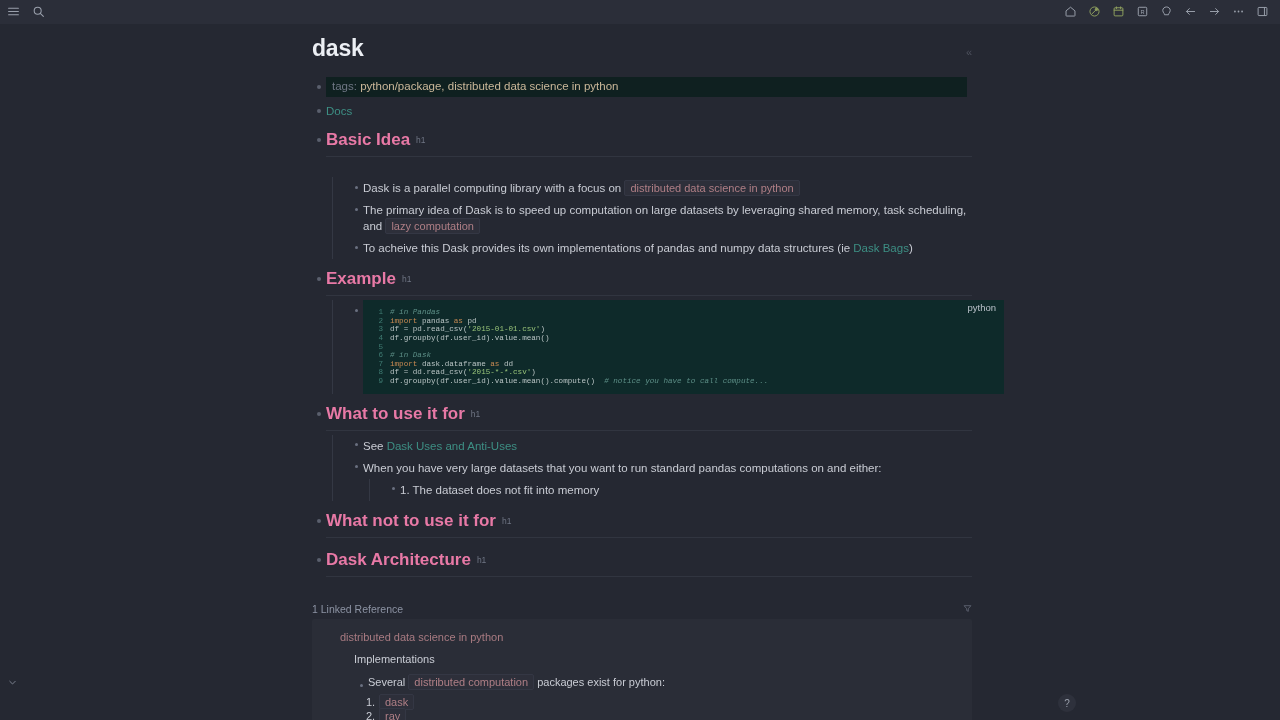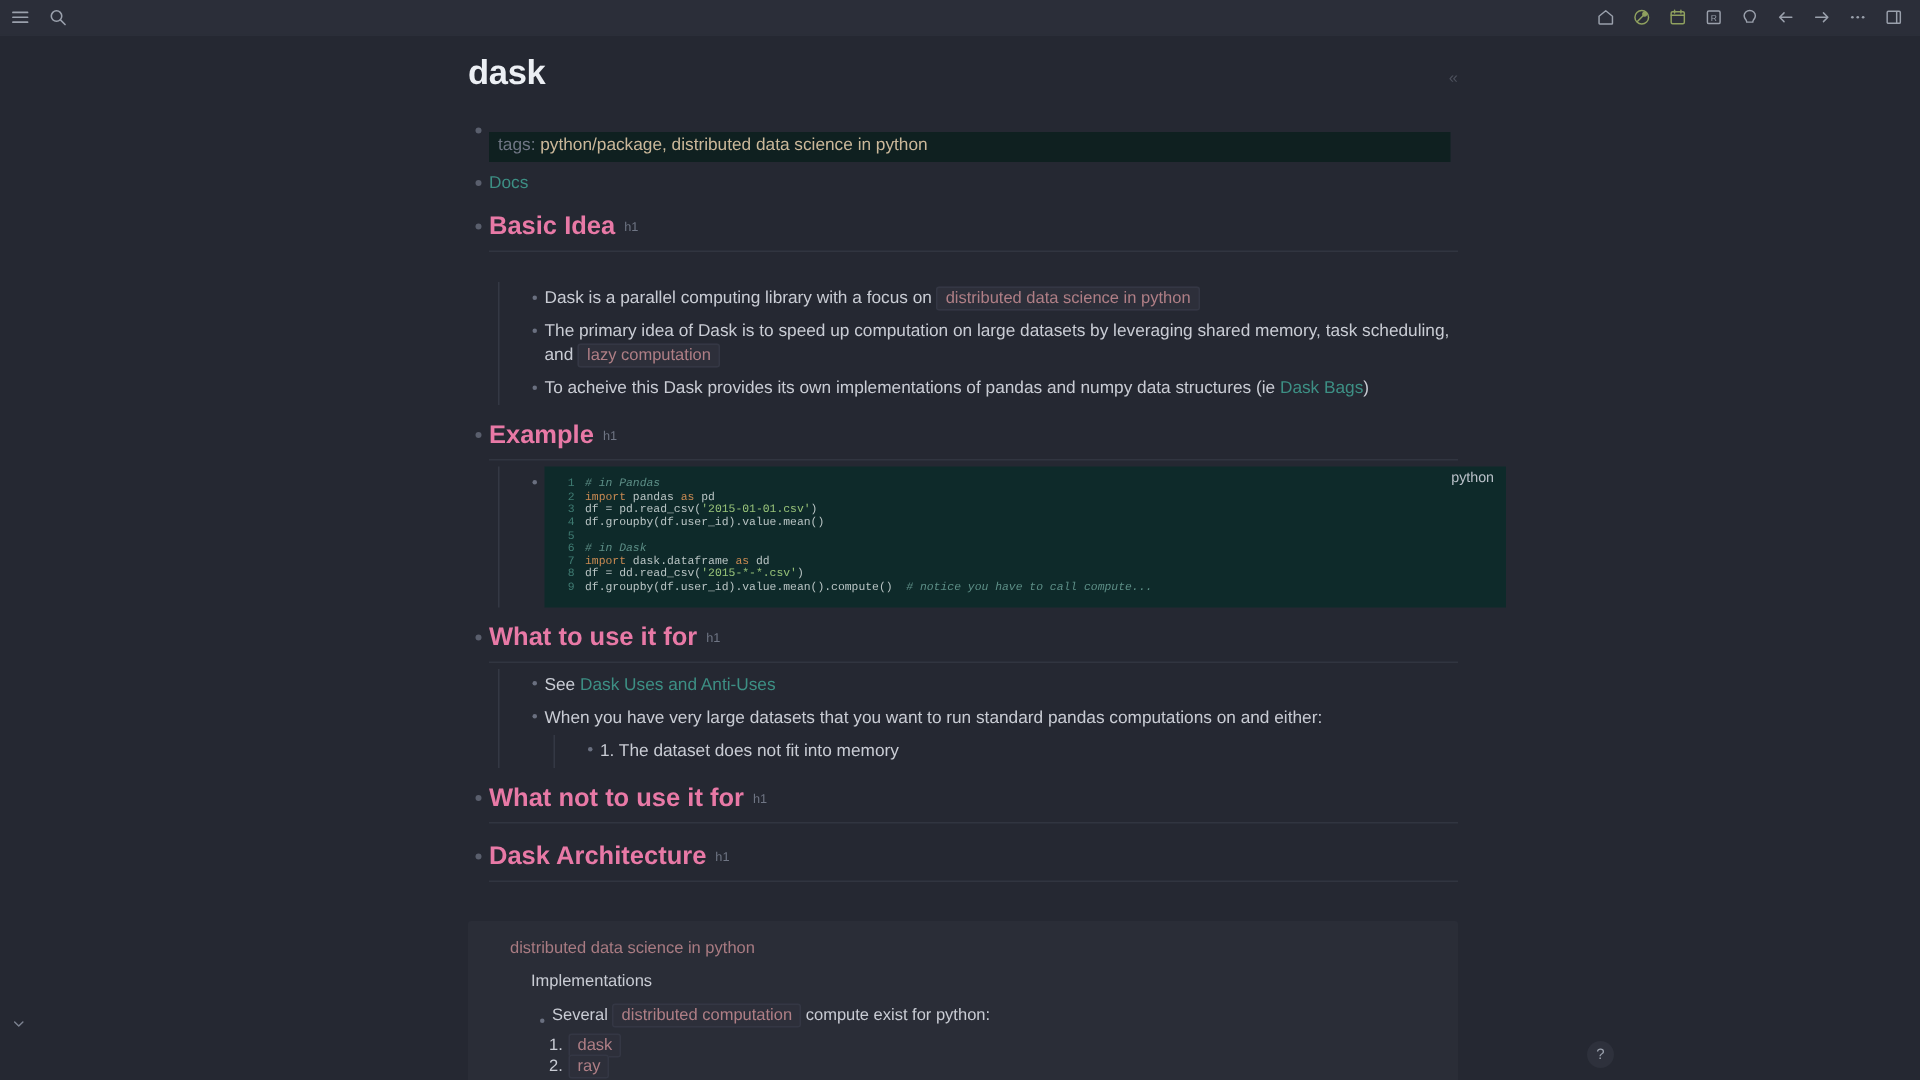"tags: python/package, distributed data" .tagline { margin-top: 11px -> none }
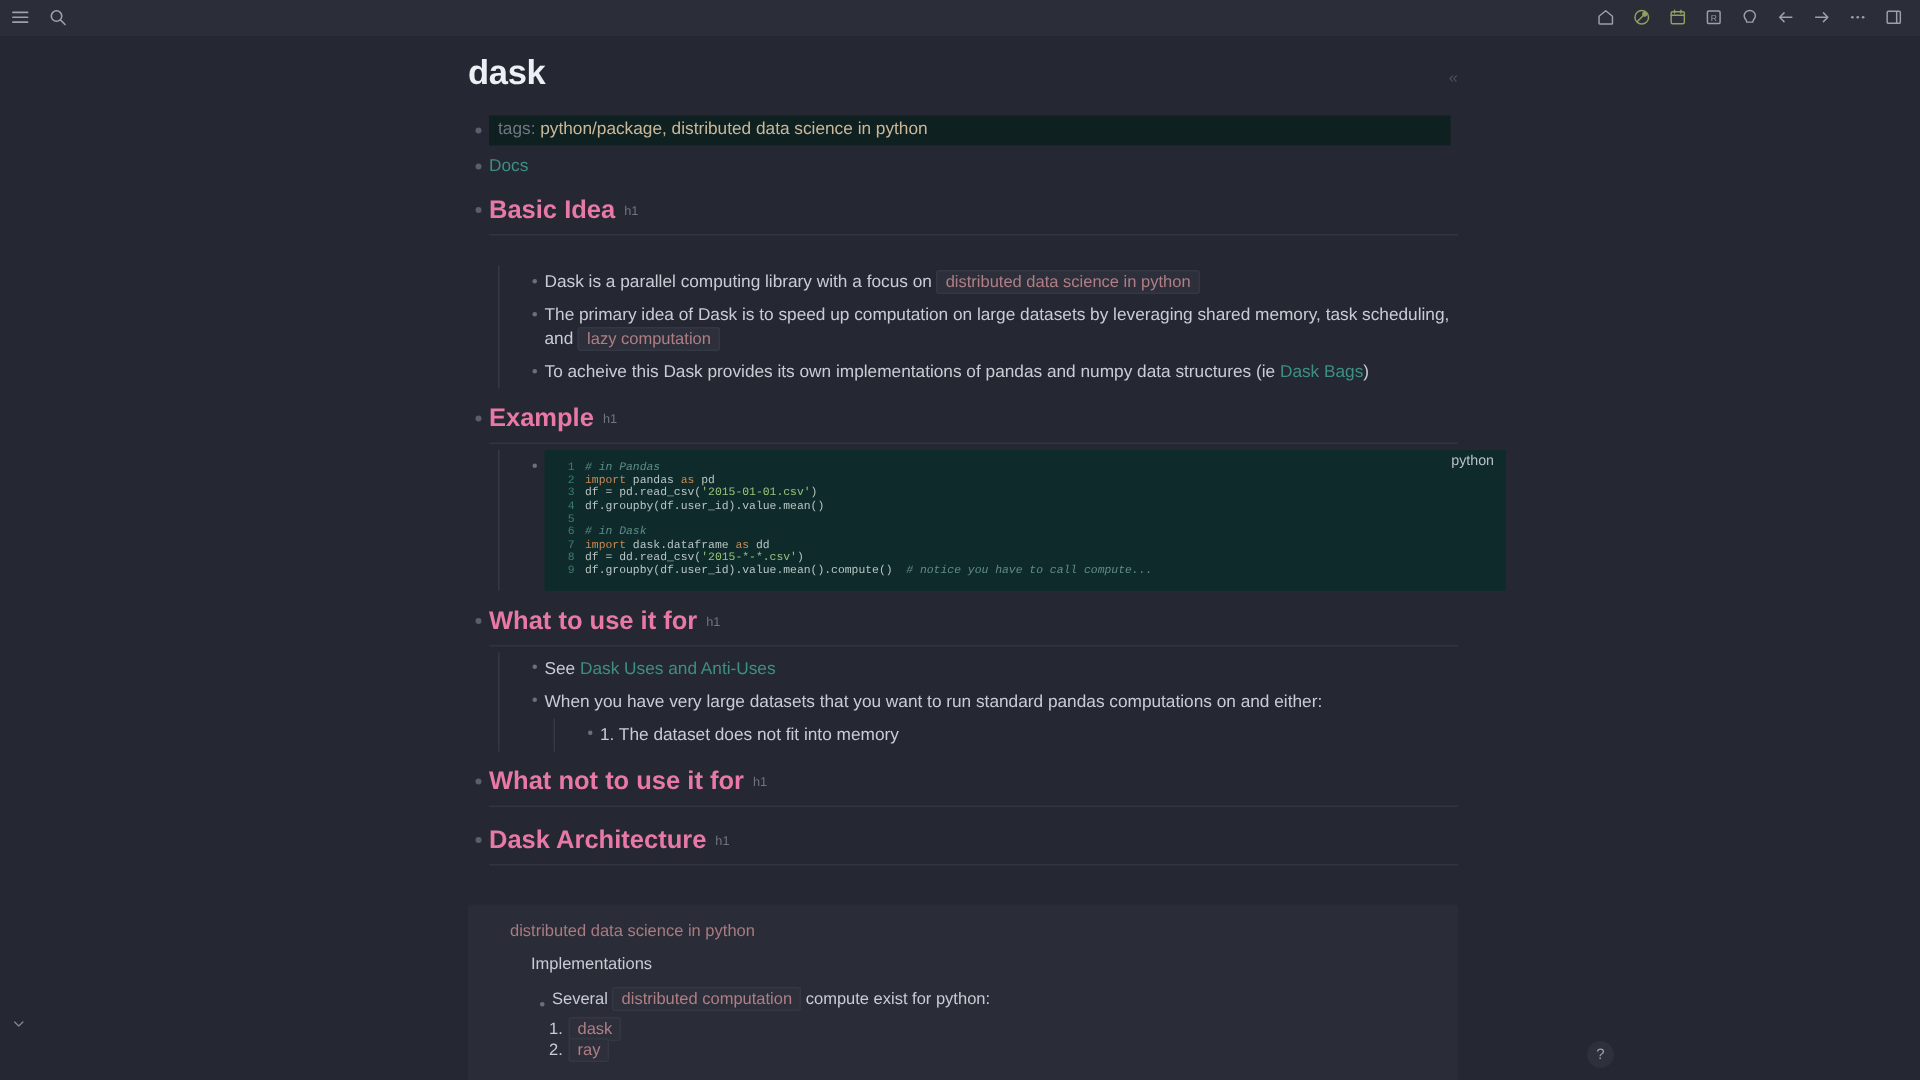"1 Linked Reference" div.lr-head { html: none -> <div> <span>1 Linked Reference</span> <span> <svg> <path></path> </svg> </span> </div> }
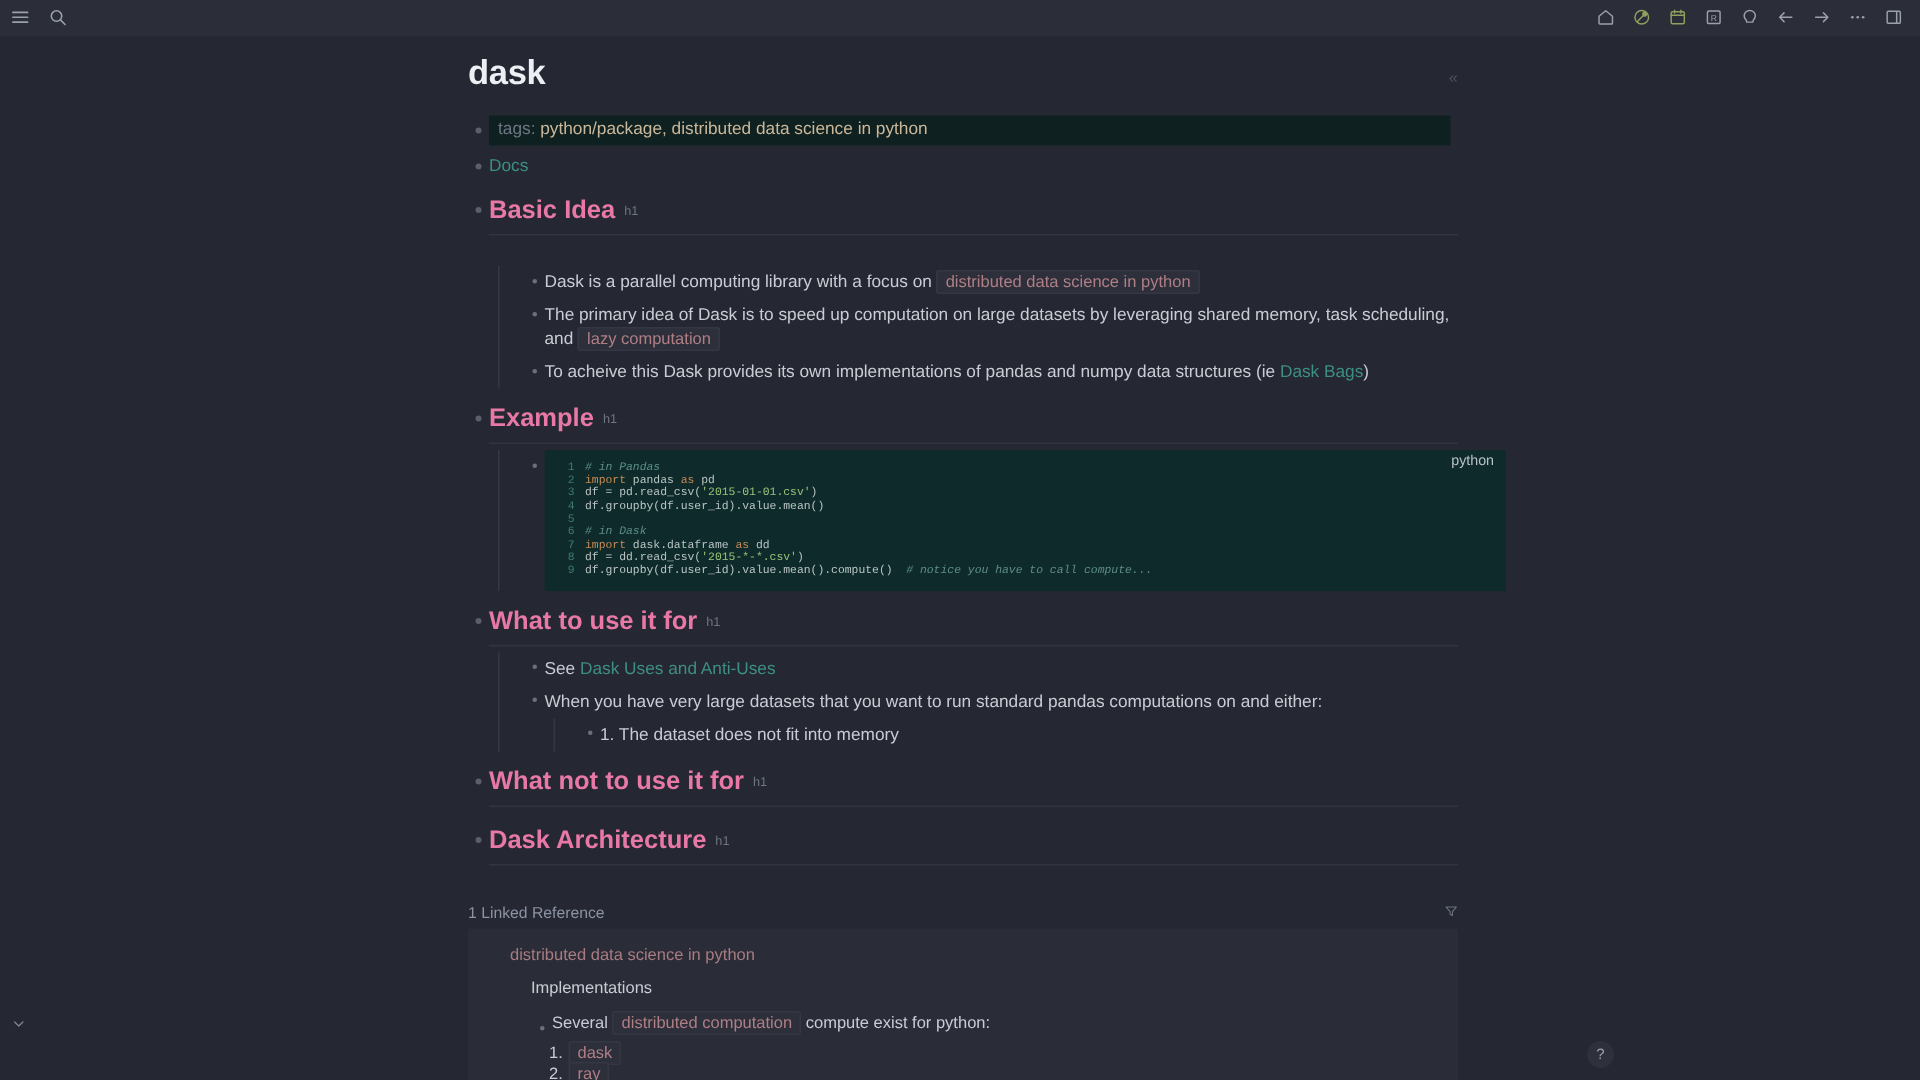"compute exist for python:" span { text: compute -> packages }
